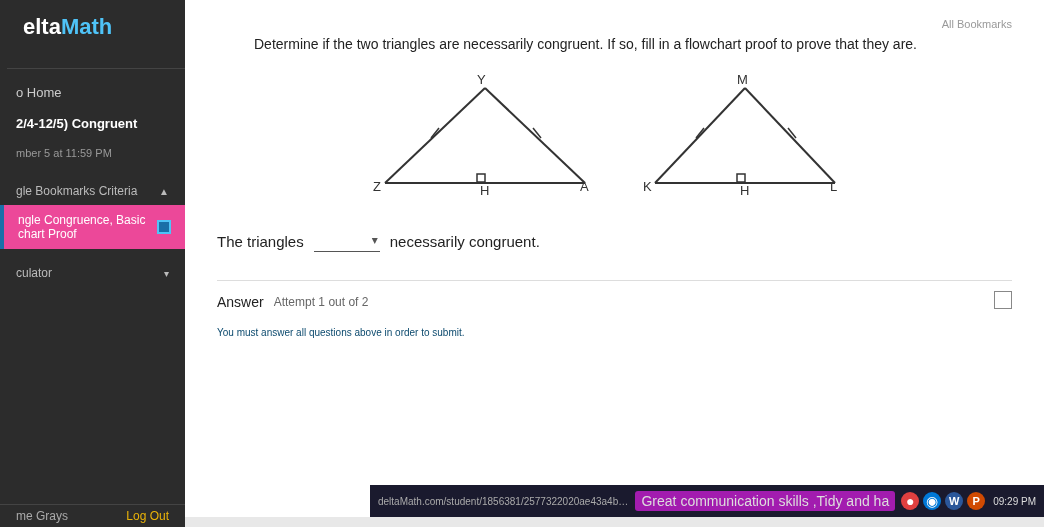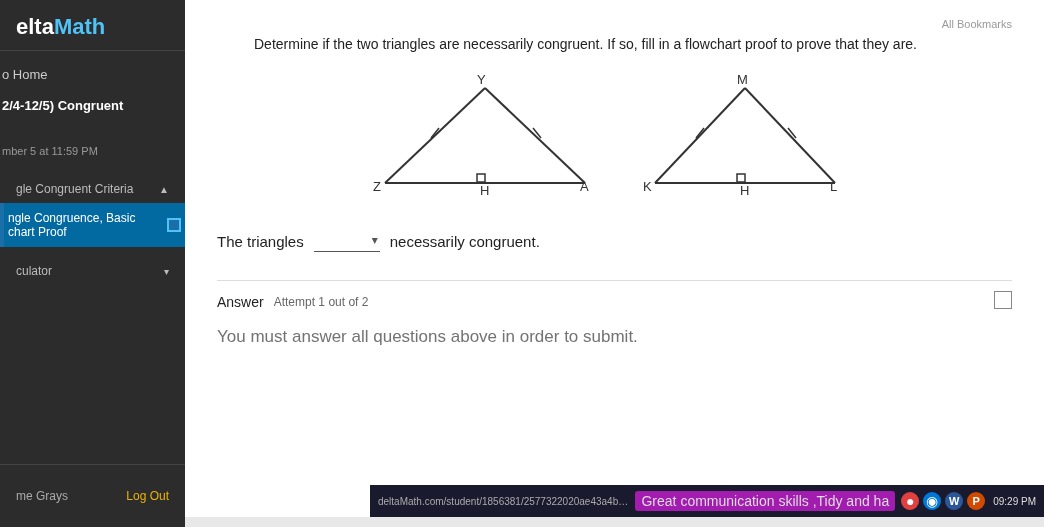"eltaMath" .sidebar-logo { margin-left: none -> 7px; padding: 14px 16px 10px -> 14px 16px 28px }
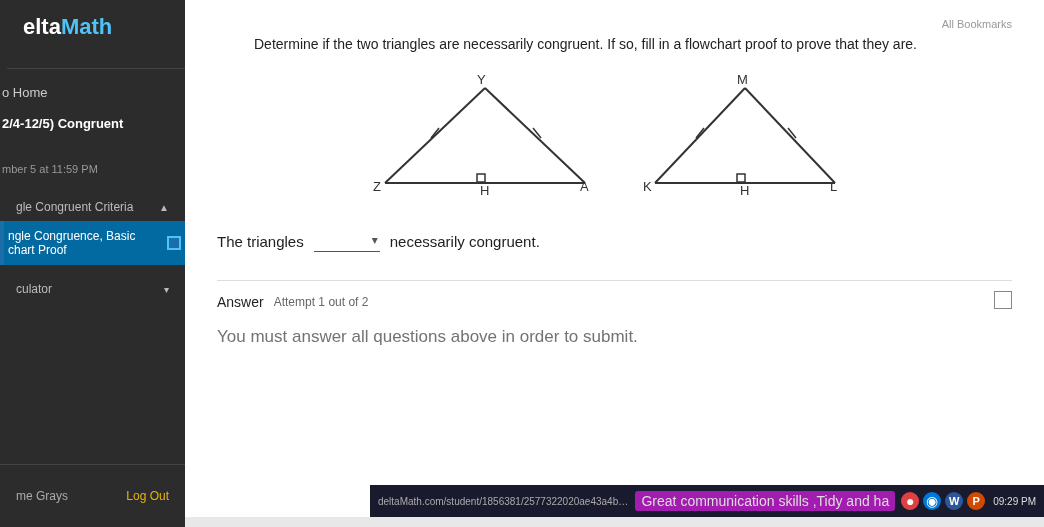"o Home" .sidebar-item { padding: 8px 2px -> 8px 16px }
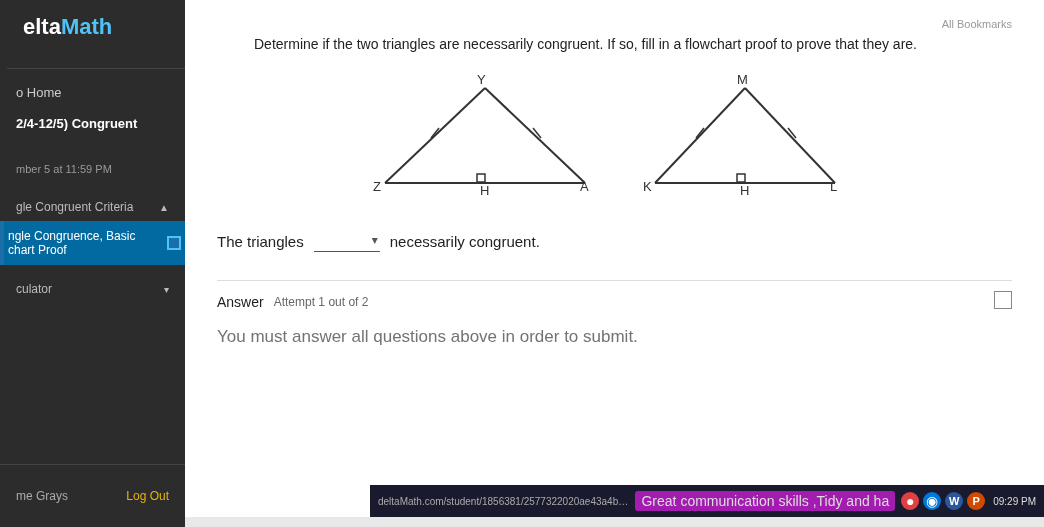"mber 5 at 11:59 PM" div.sidebar-item { margin-top: 16px -> none }
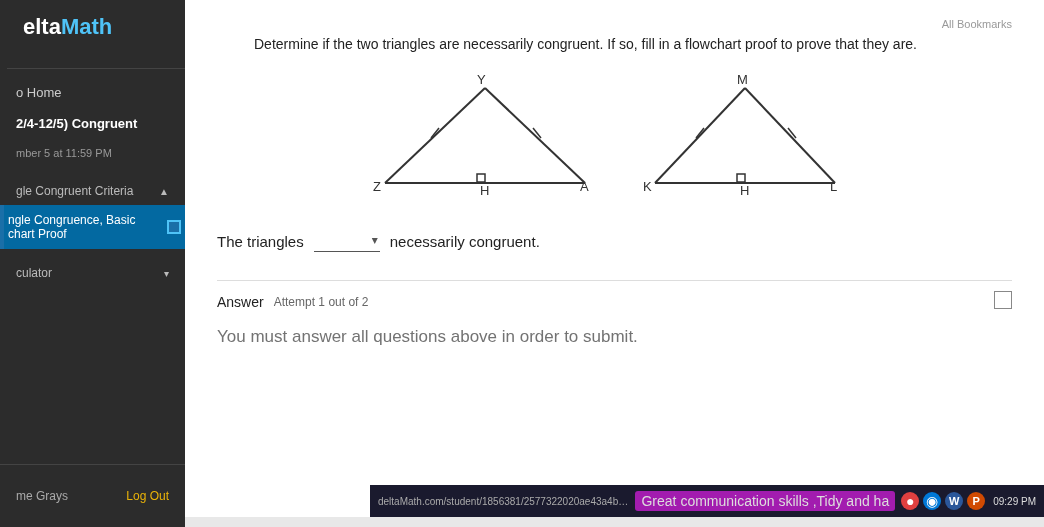"gle Congruent Criteria" span { text: Congruent -> Bookmarks }
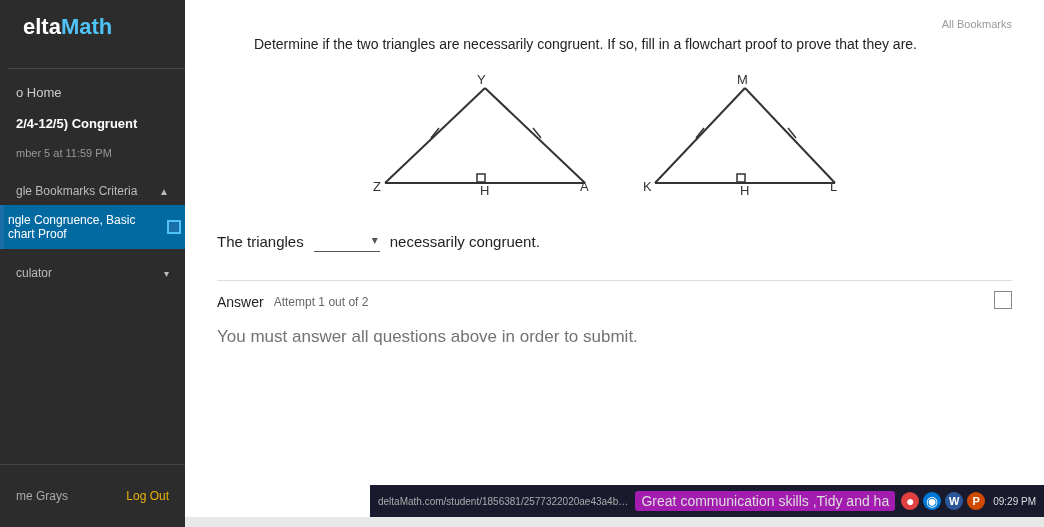"ngle Congruence, Basic" .sidebar-item-highlight { background: #0369a1 -> #ec4899; padding: 8px 4px -> 8px 14px }
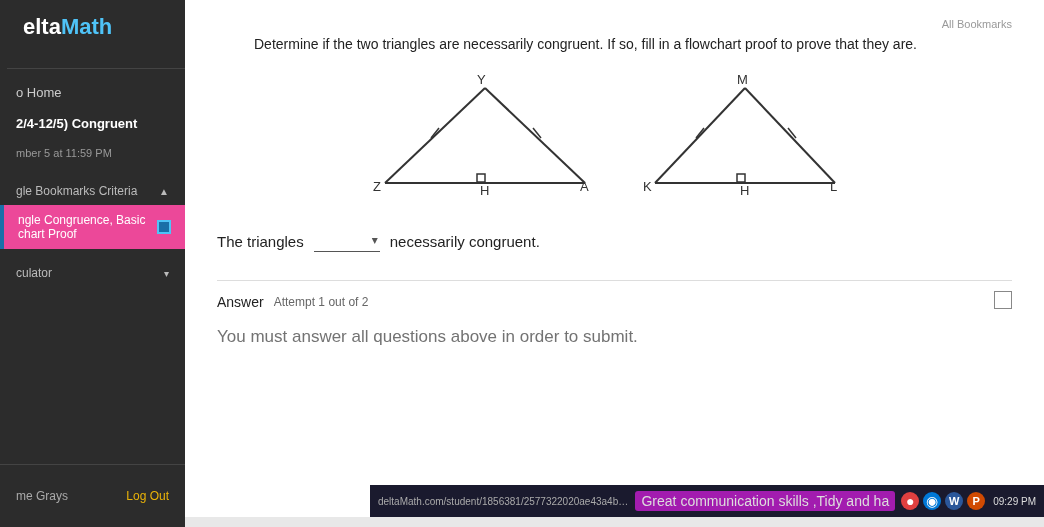"You must answer all questions" .submit-text { color: #737373 -> #0c4a6e; font-size: 17px -> 10px }
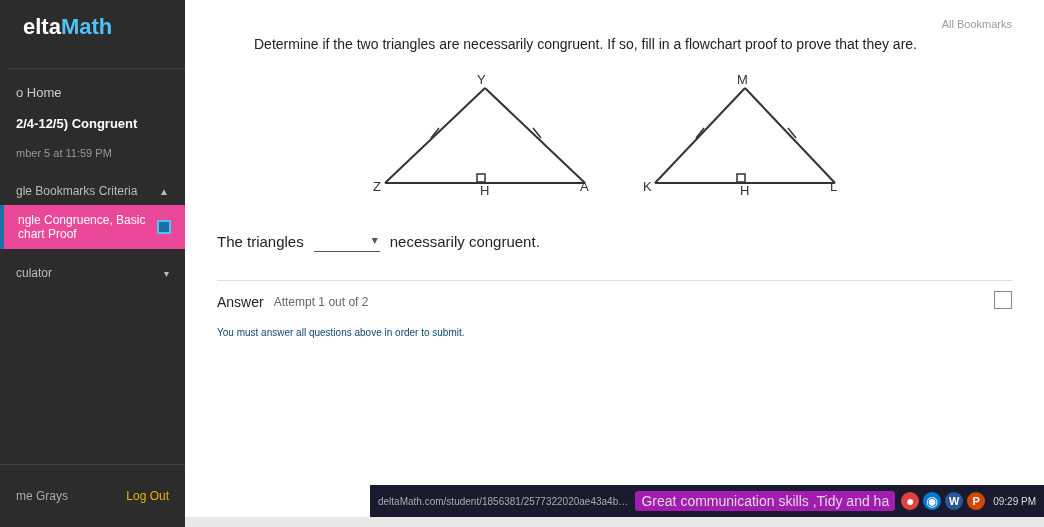"me Grays" .sidebar-bottom { padding: 24px 16px -> 4px 16px }
